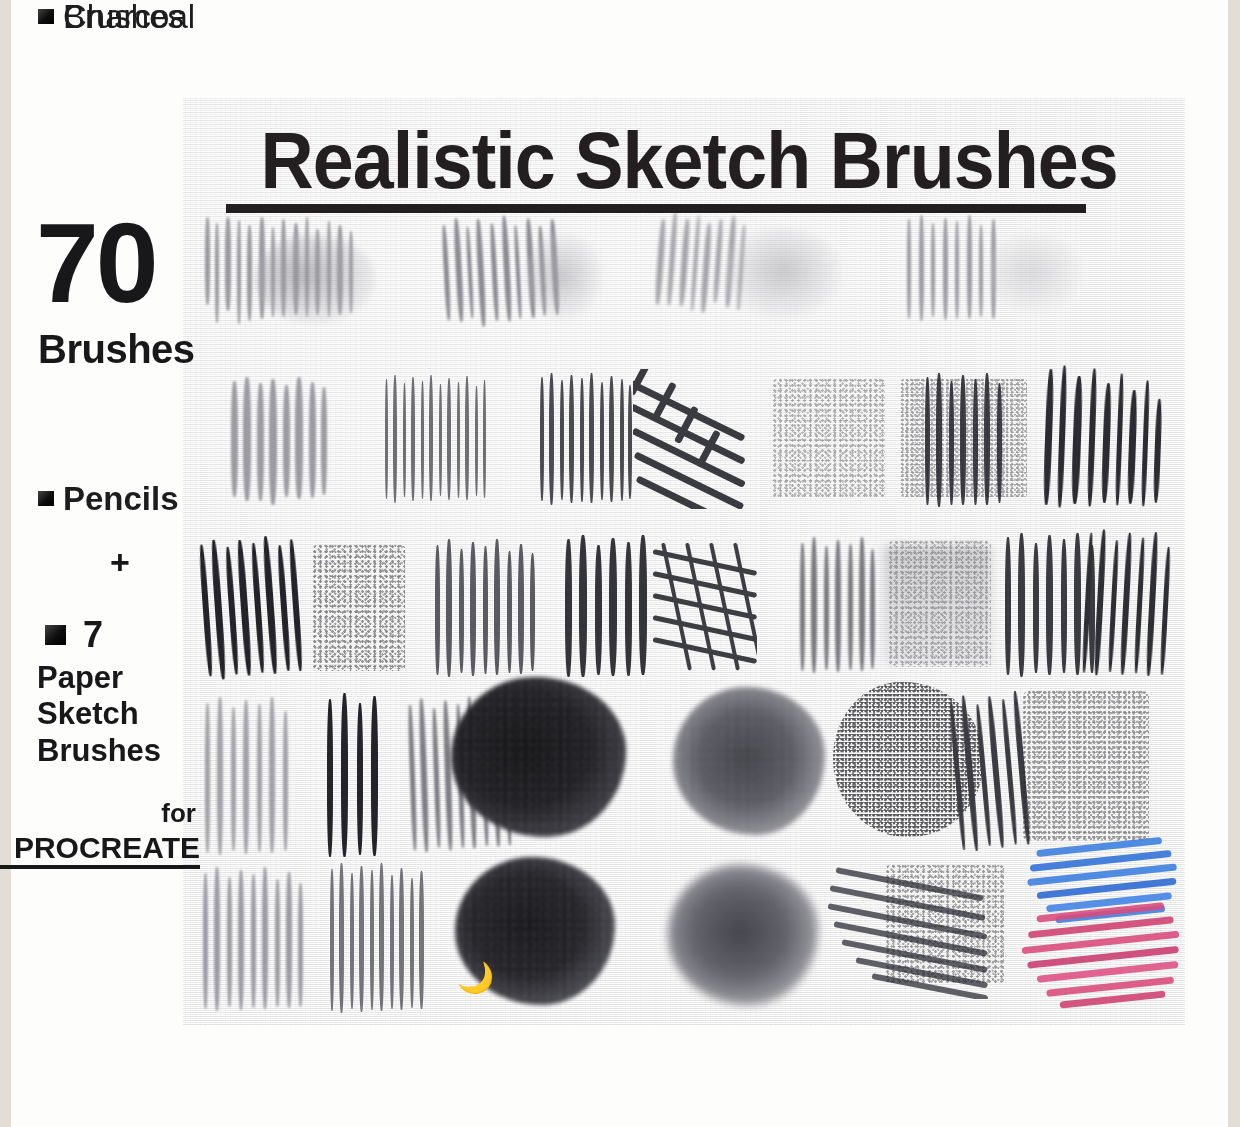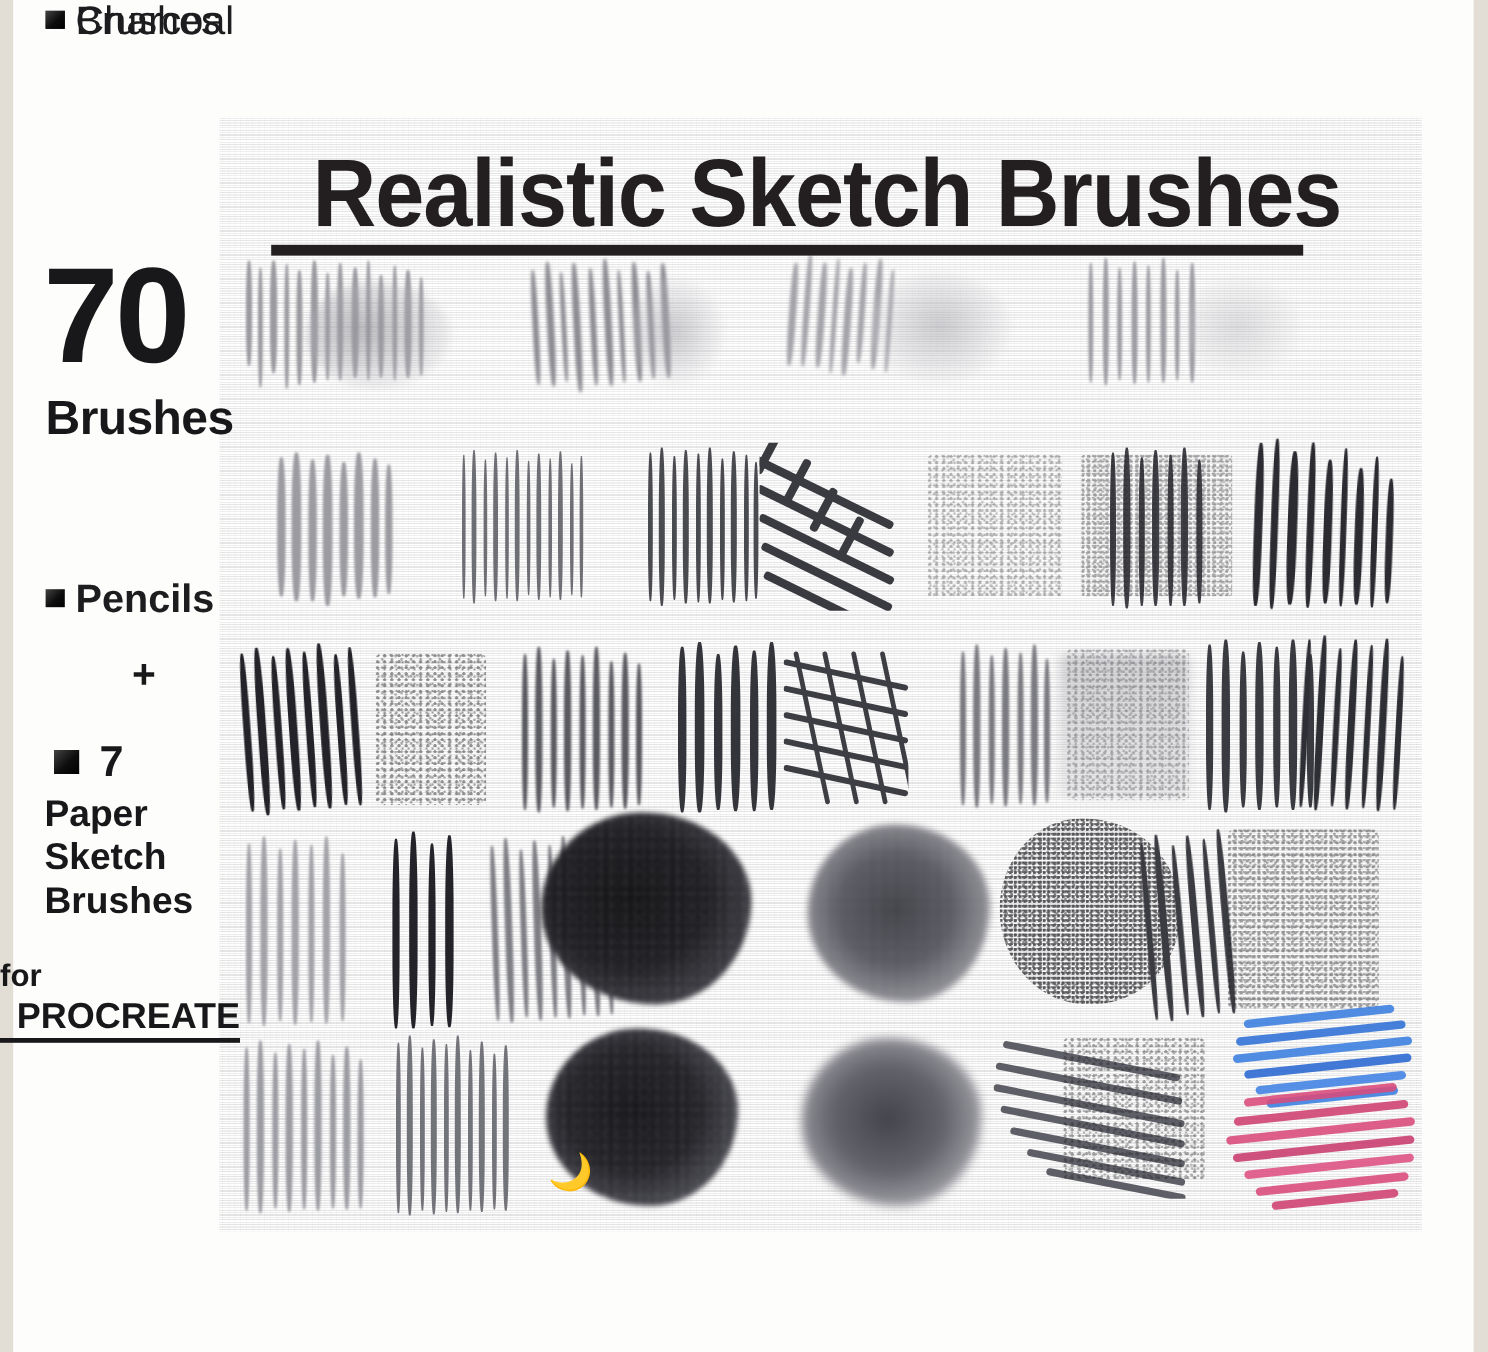"for" #for-word { text-align: left -> right }
